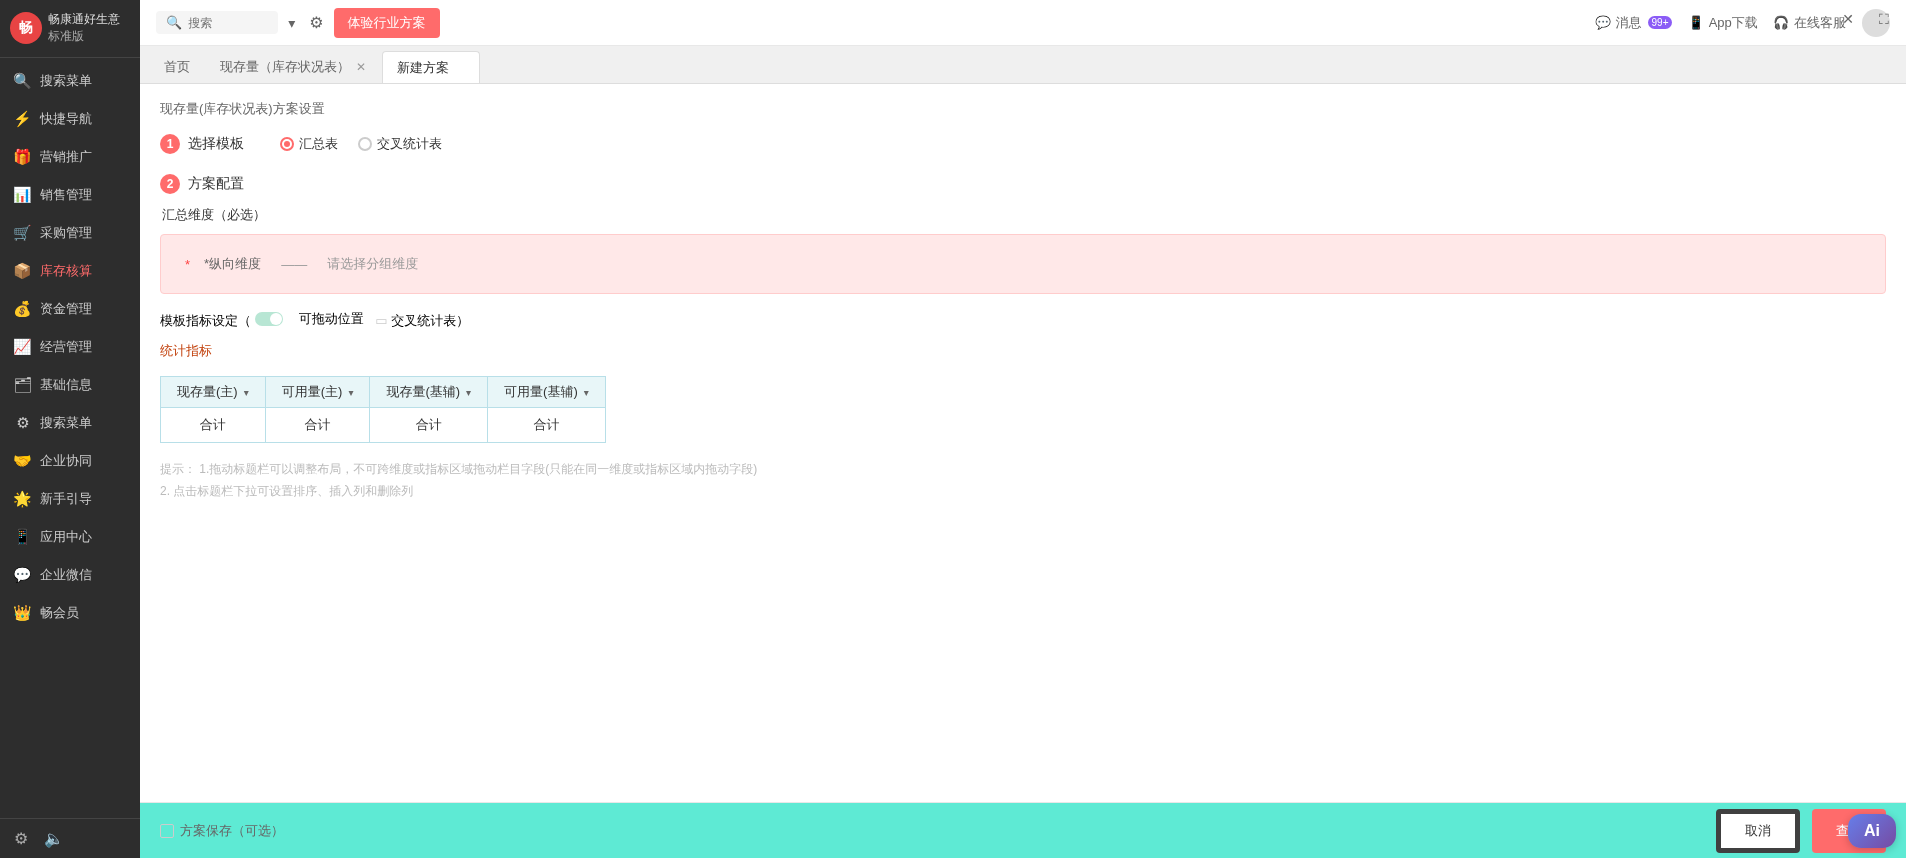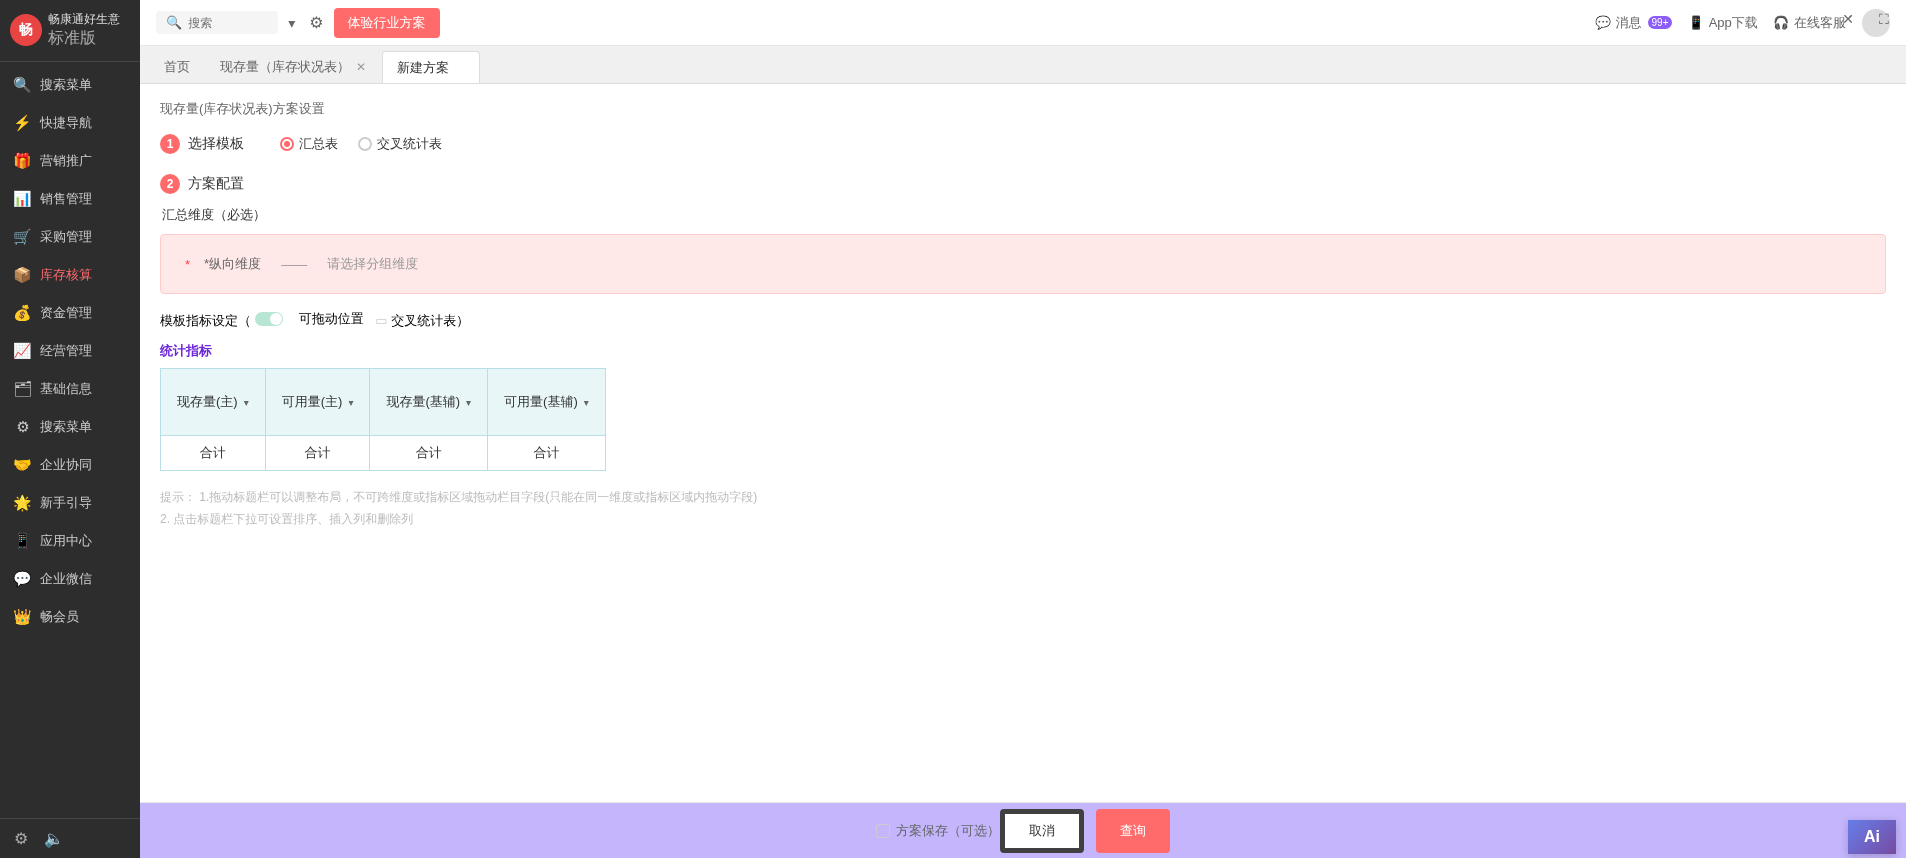"标准版" .logo-badge { font-size: 16px -> 12px }
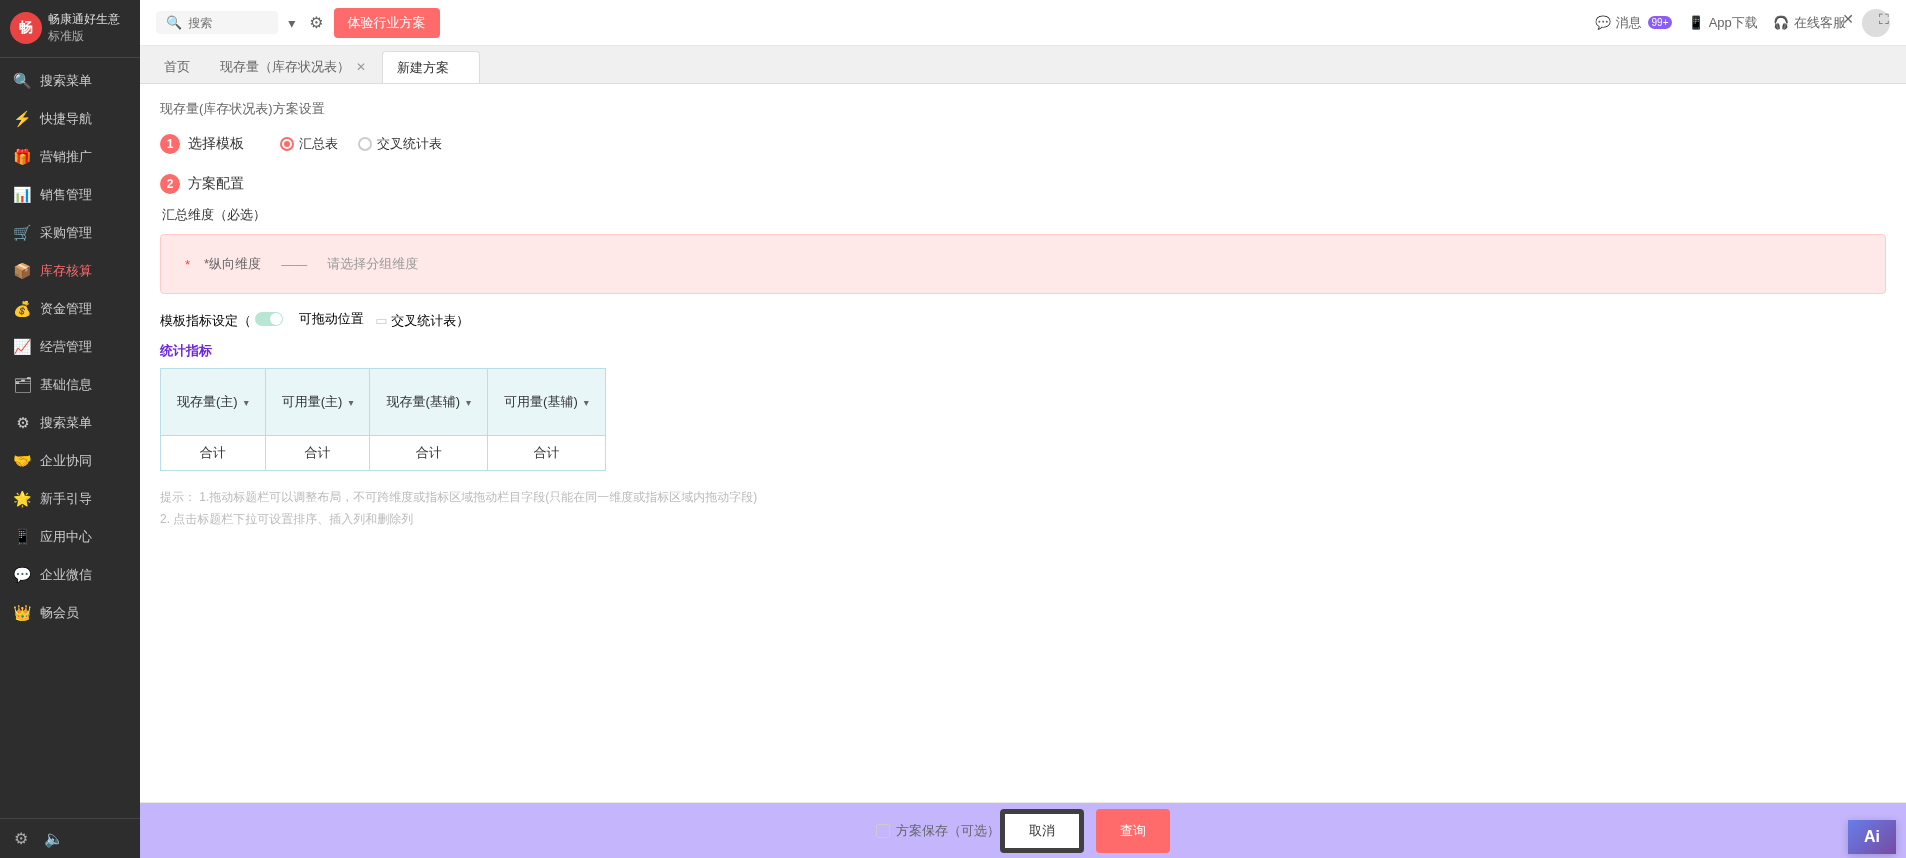"统计指标" .stats-label { color: #6d28d9 -> #c2410c; font-weight: 700 -> 400; margin-bottom: 8px -> 16px }
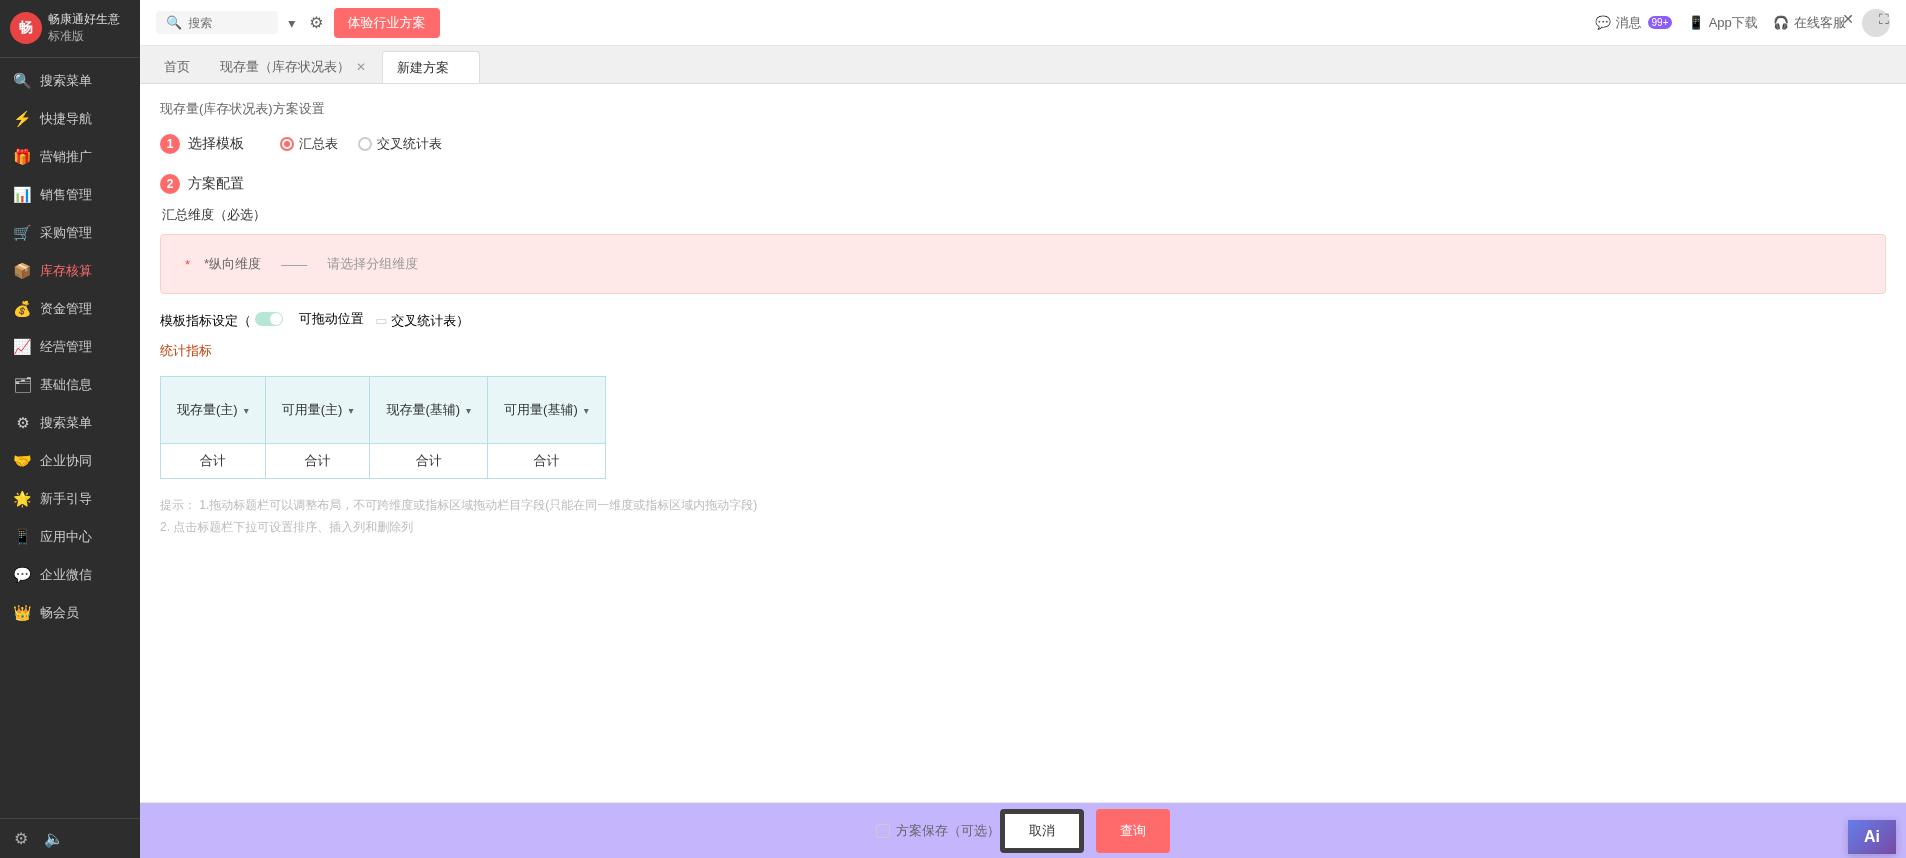"现存量(主)" .col-header { padding: 24px 16px -> 6px 16px }
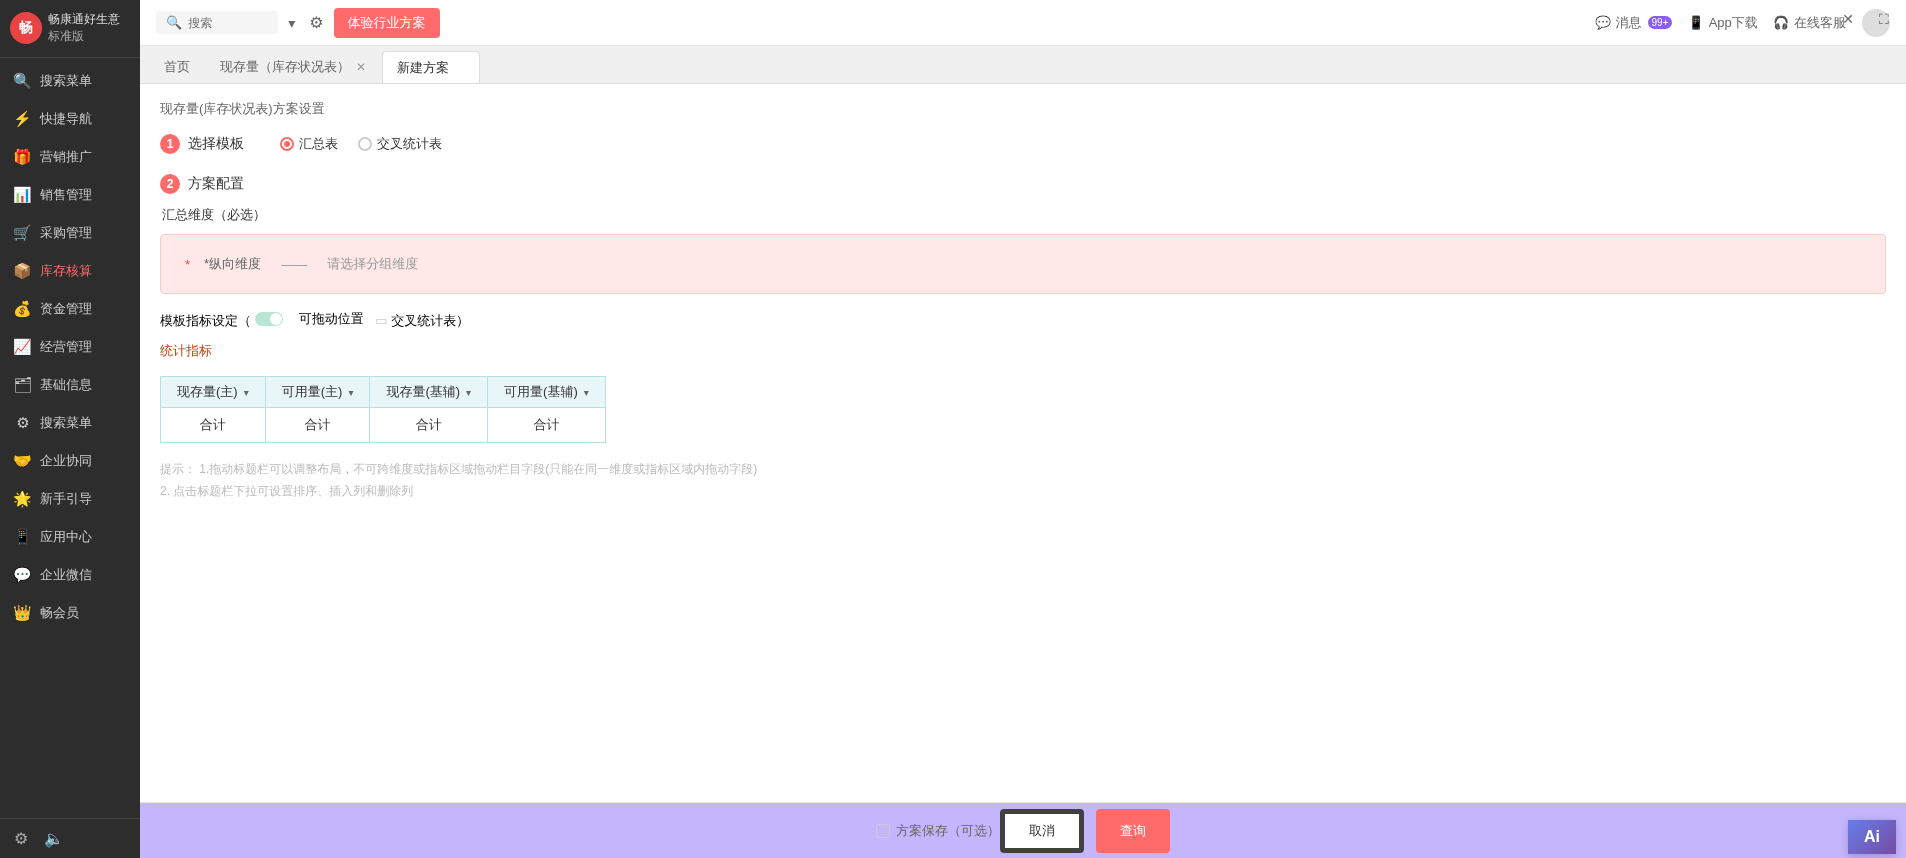"方案保存（可选）" .bottom-bar { background: #c4b5fd -> #5eead4; justify-content: center -> space-between }
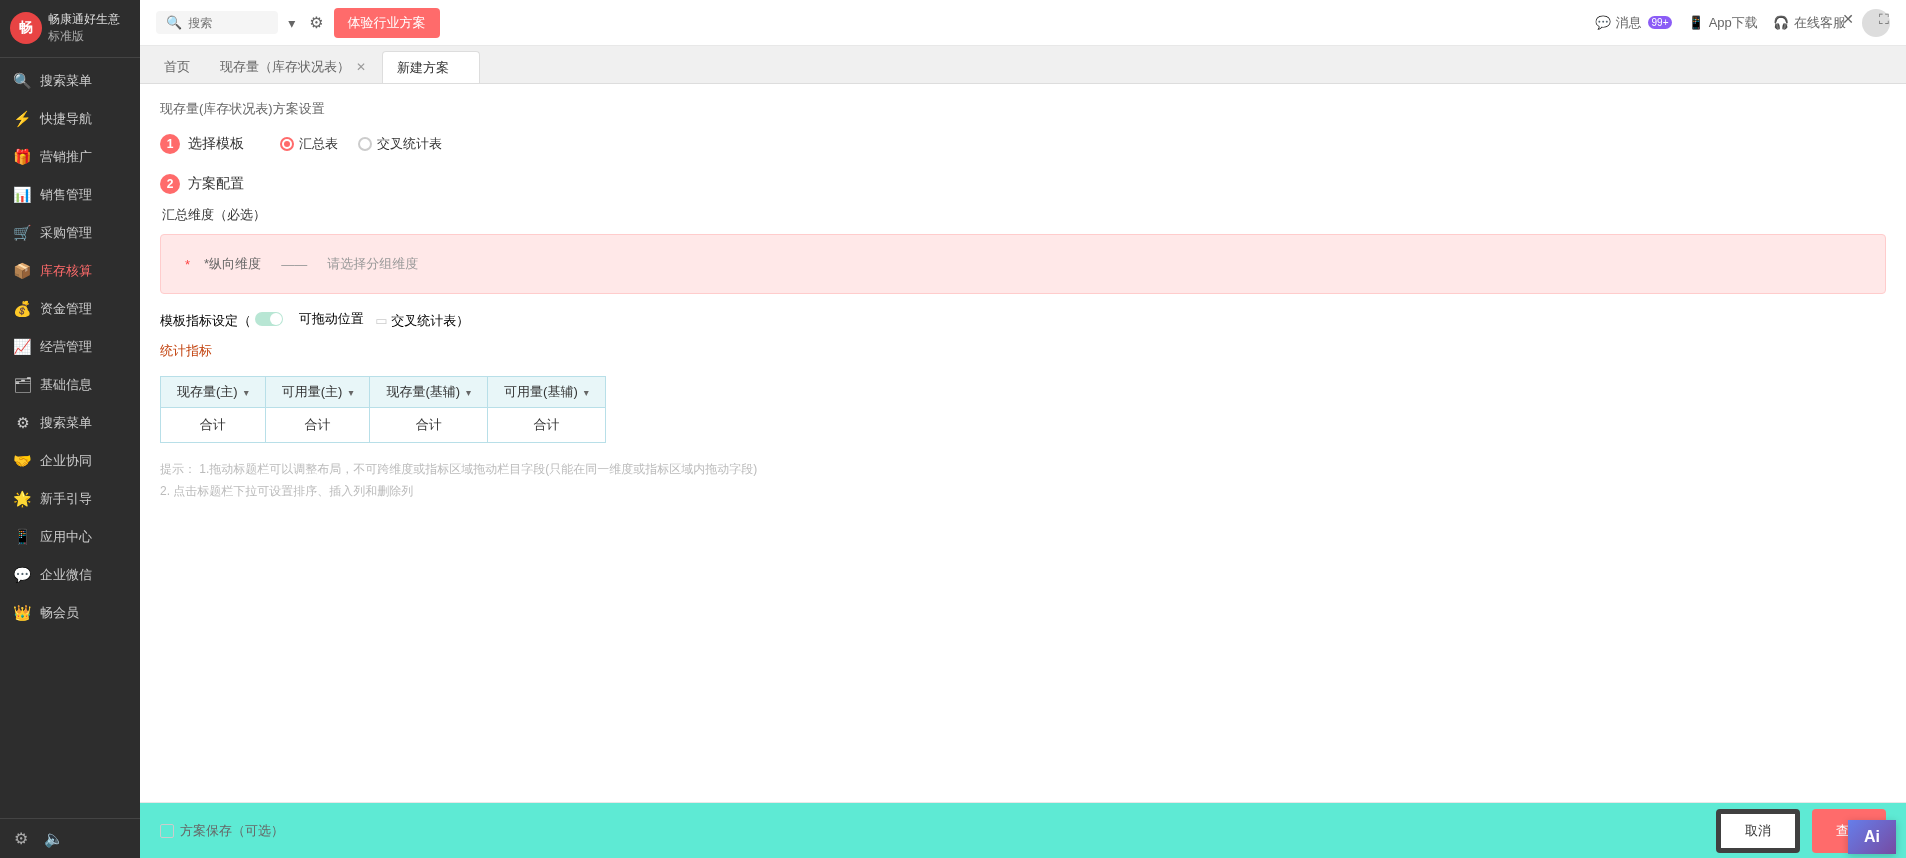"Ai" .ai-badge { border-radius: 0 -> 13px; bottom: 4px -> 10px }
